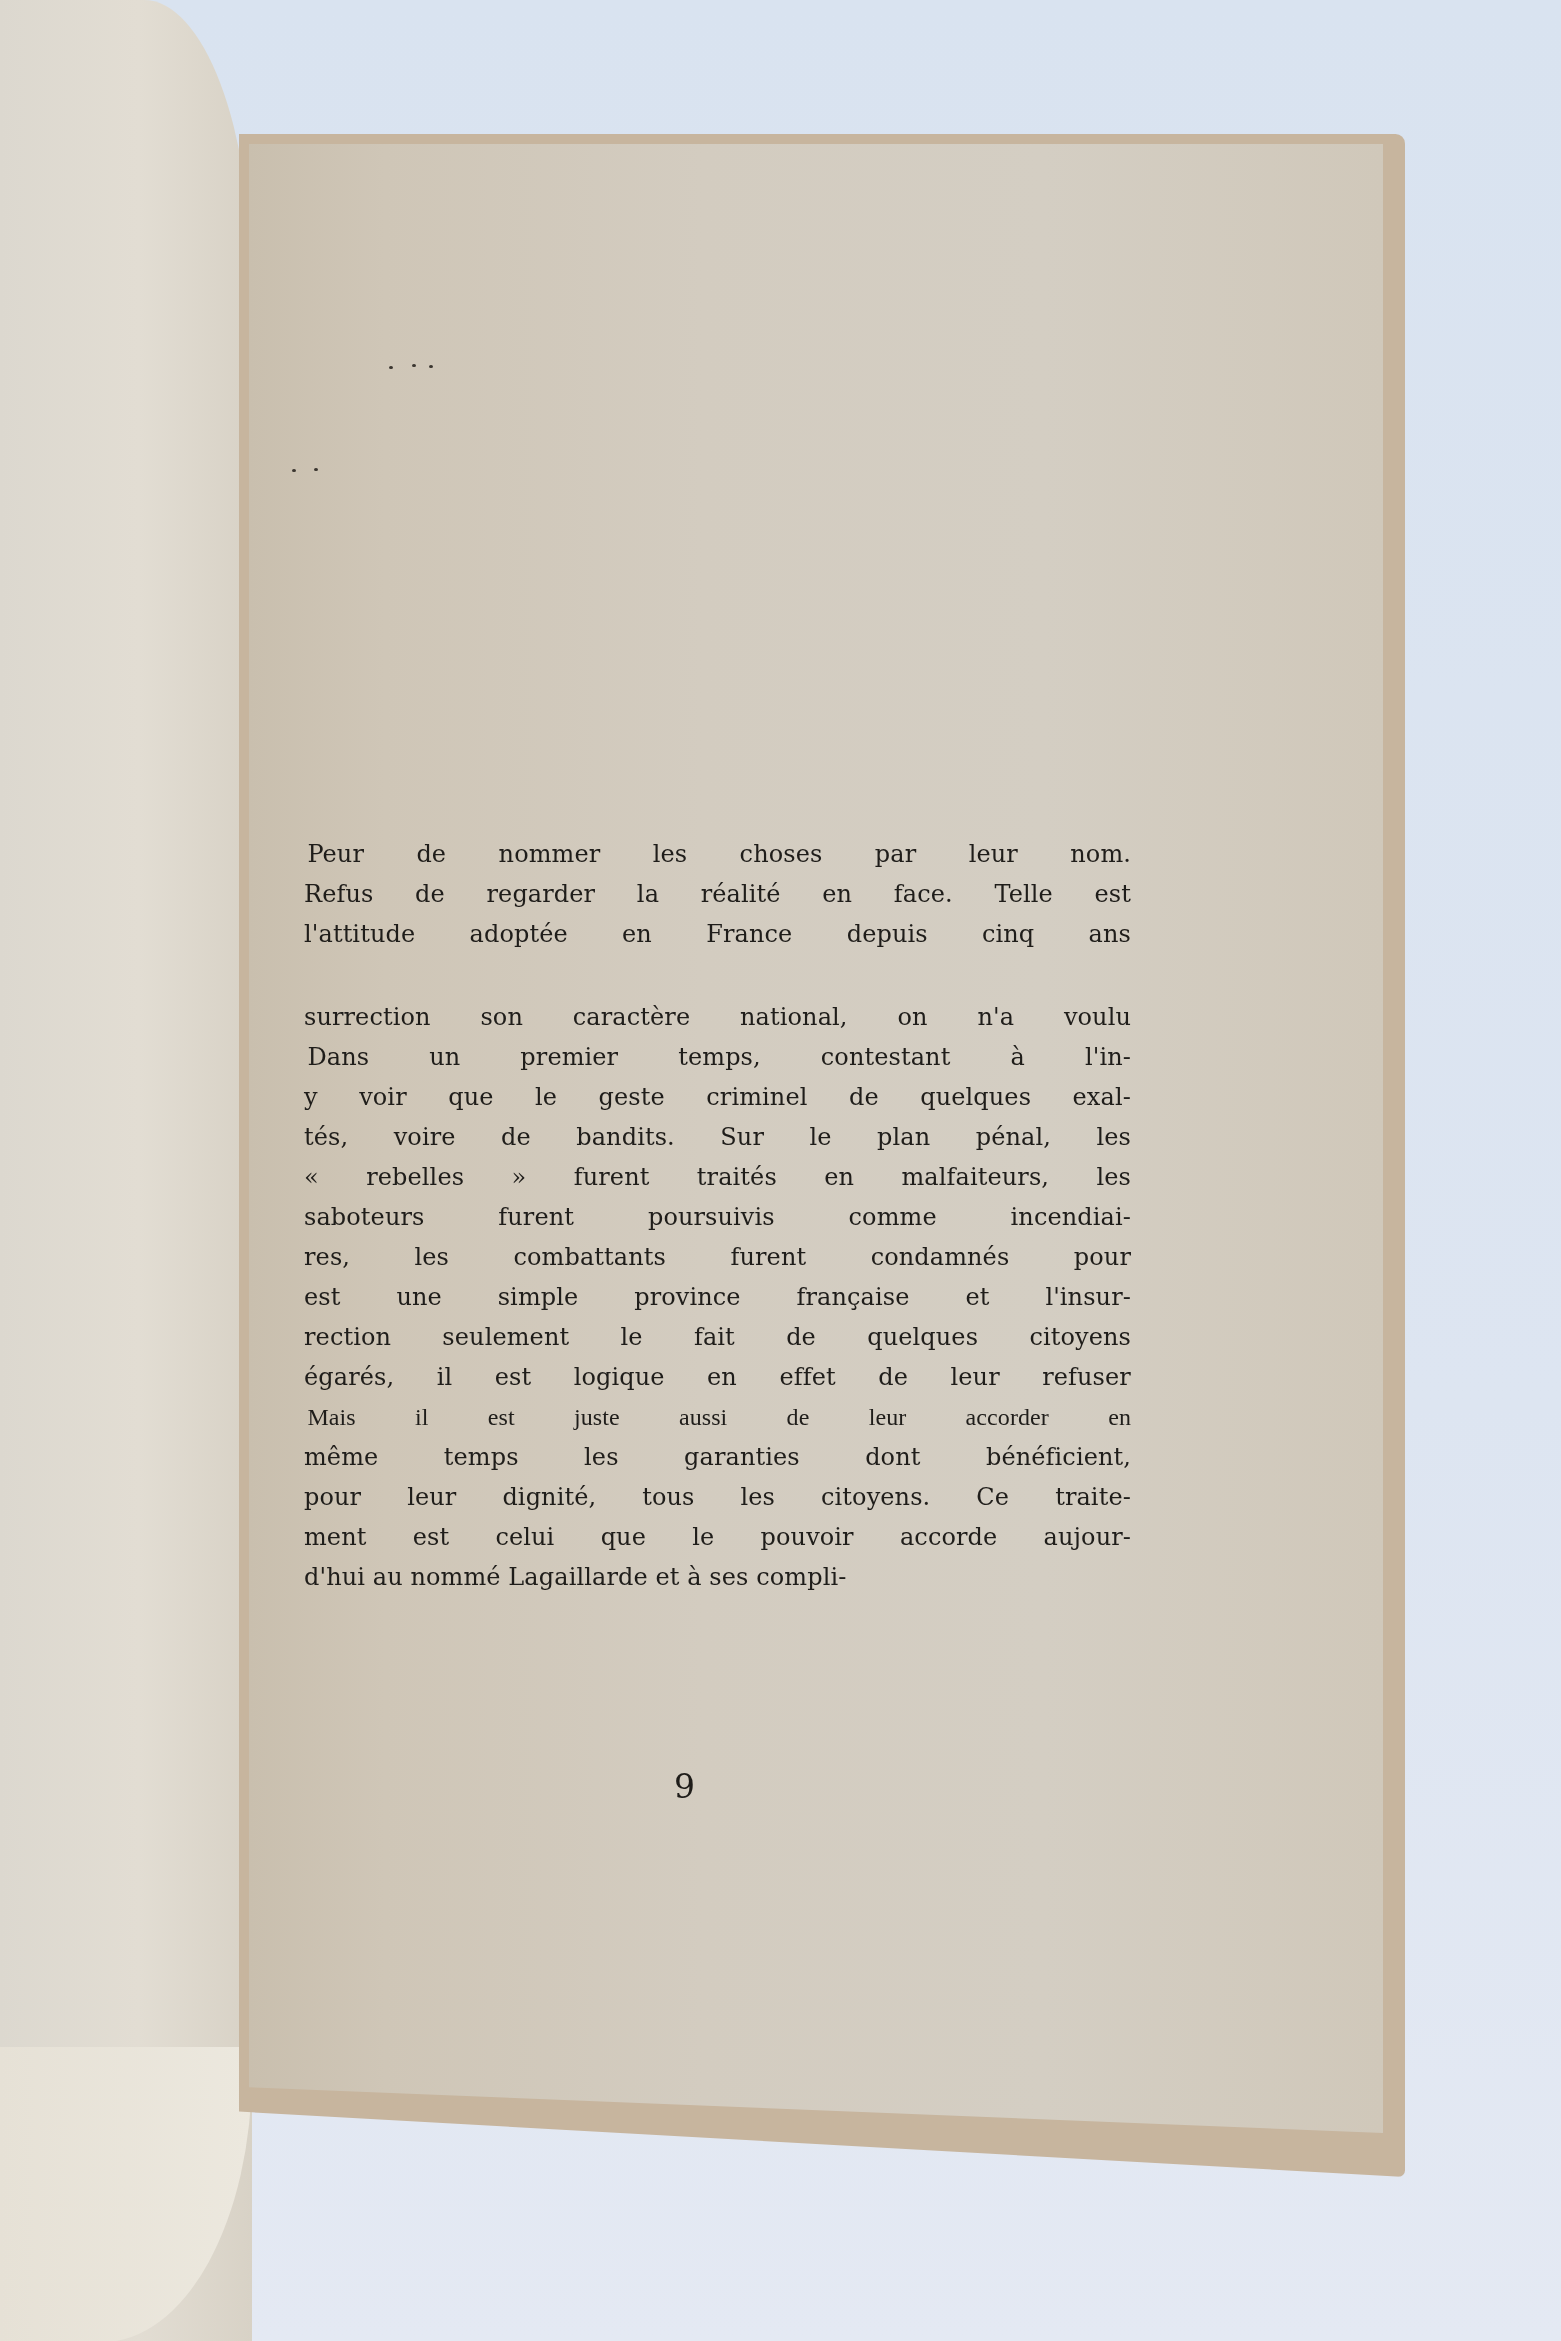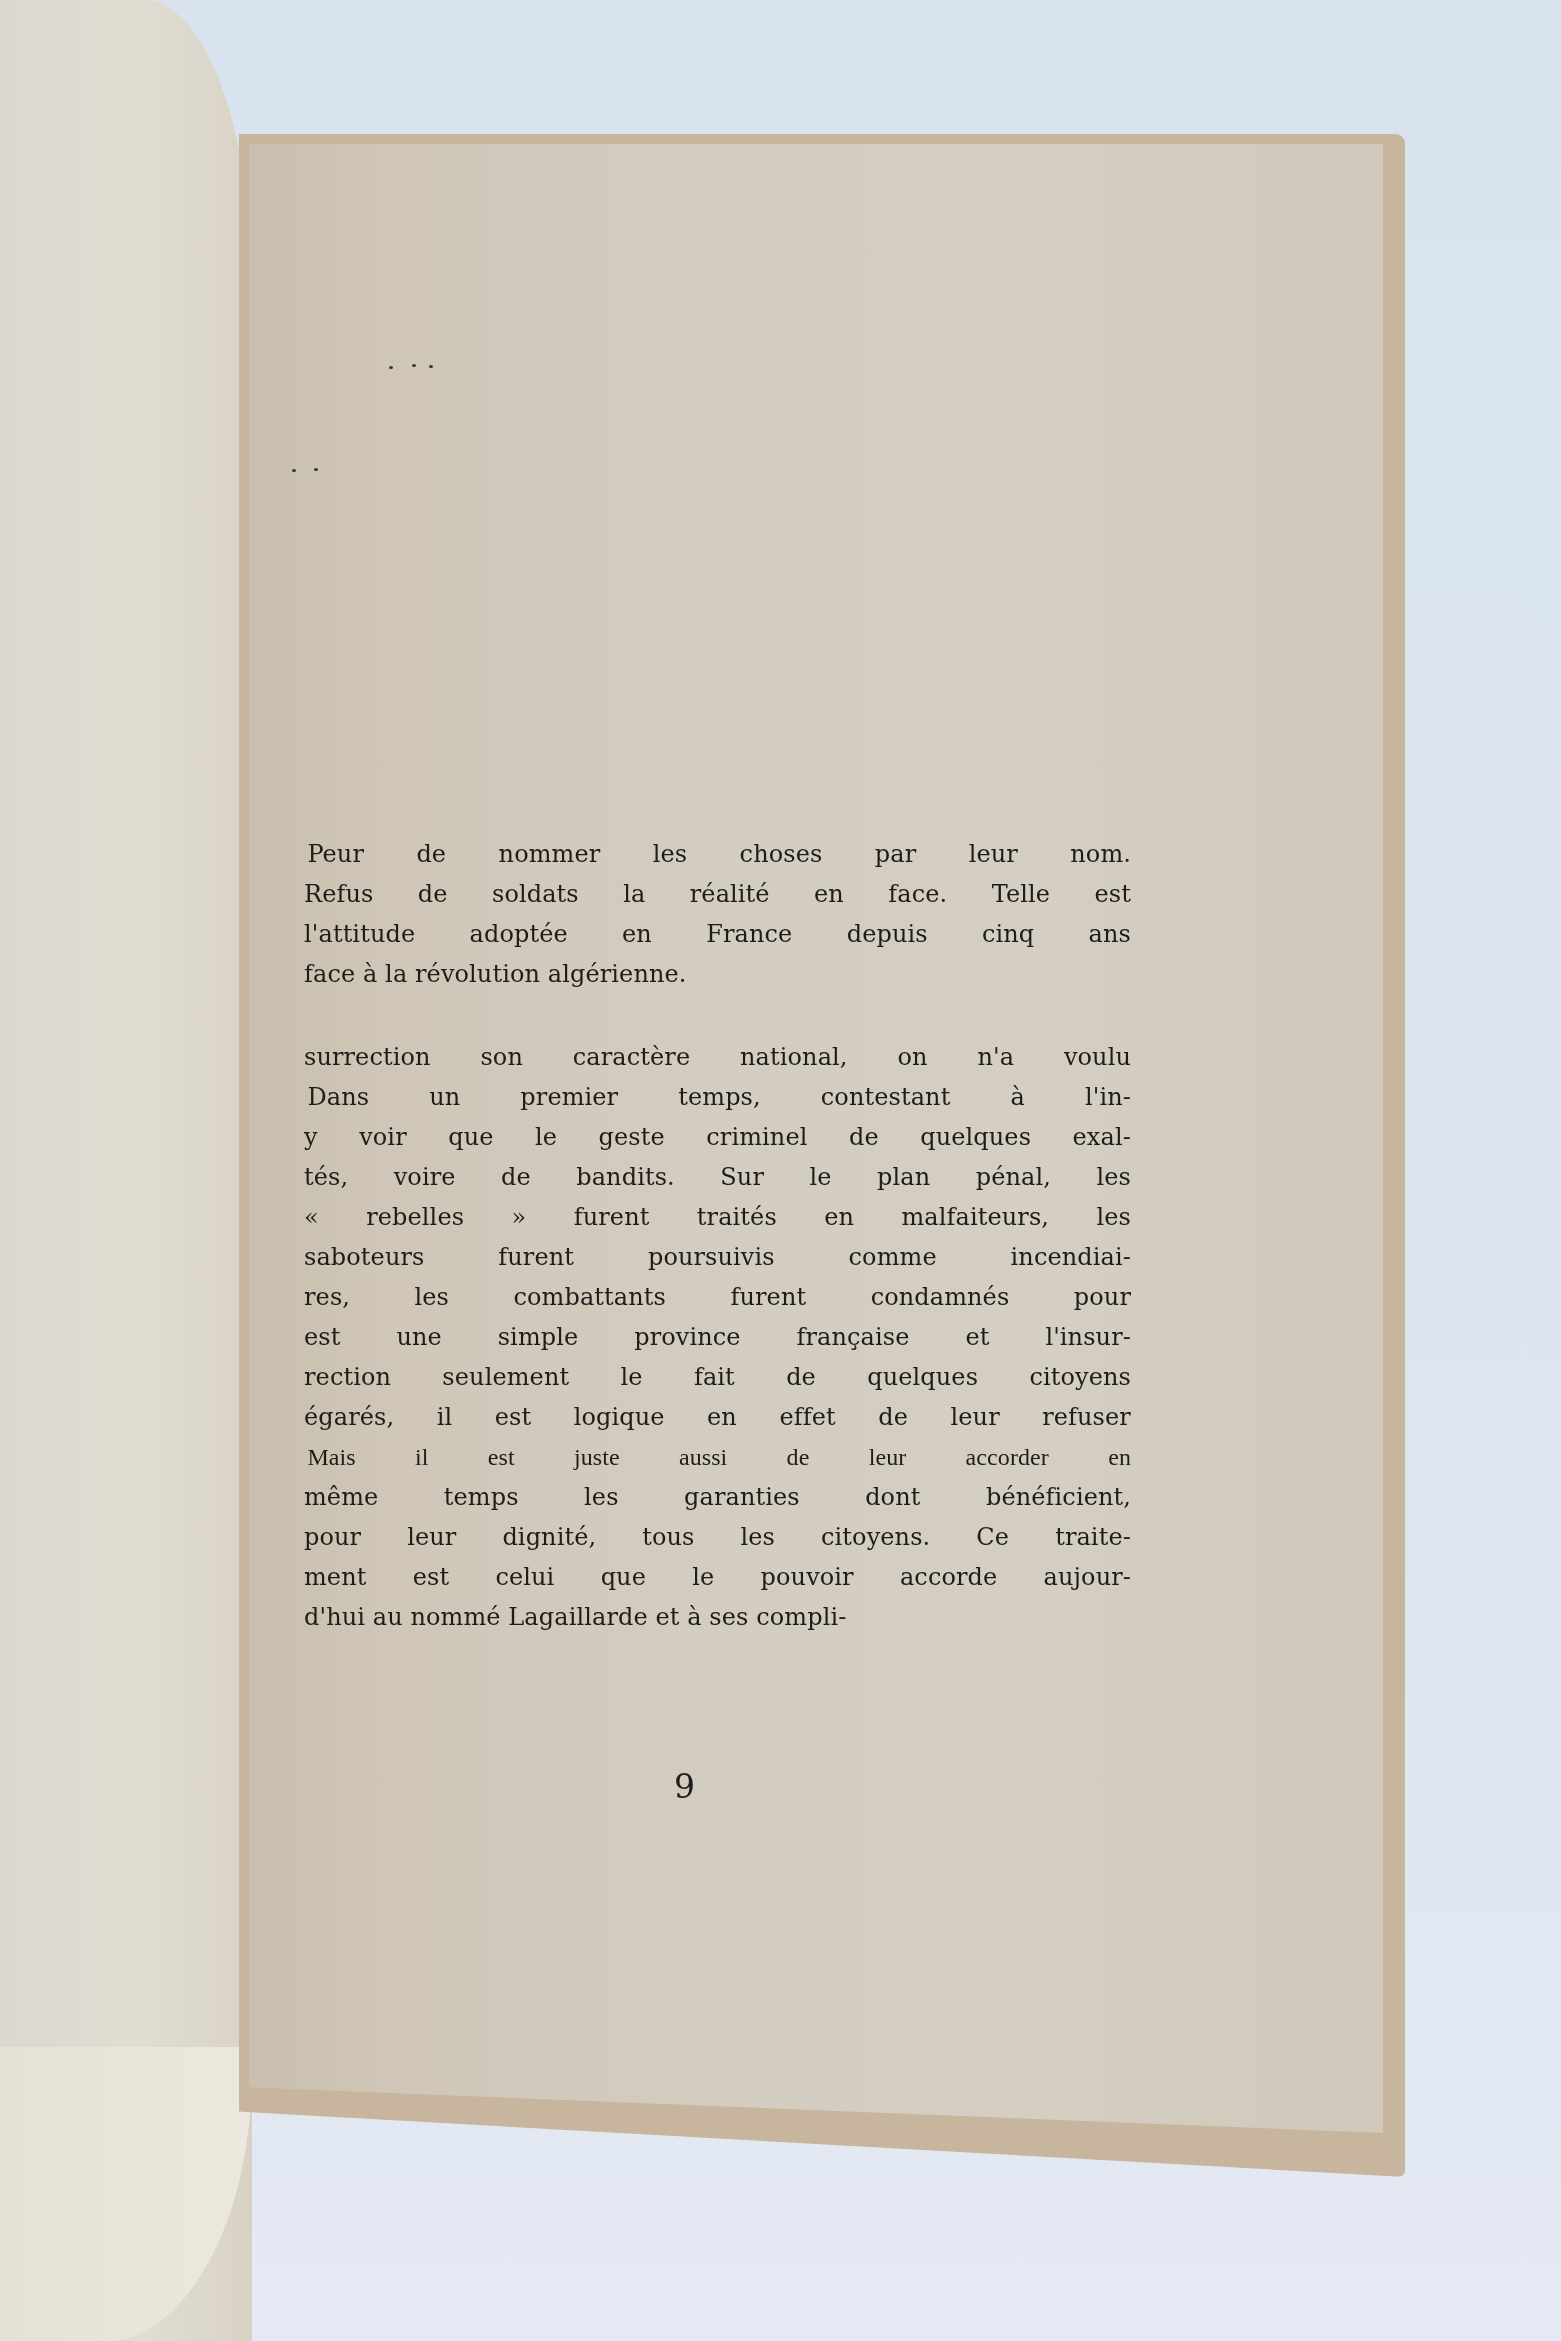"soldats" span { text: soldats -> regarder }
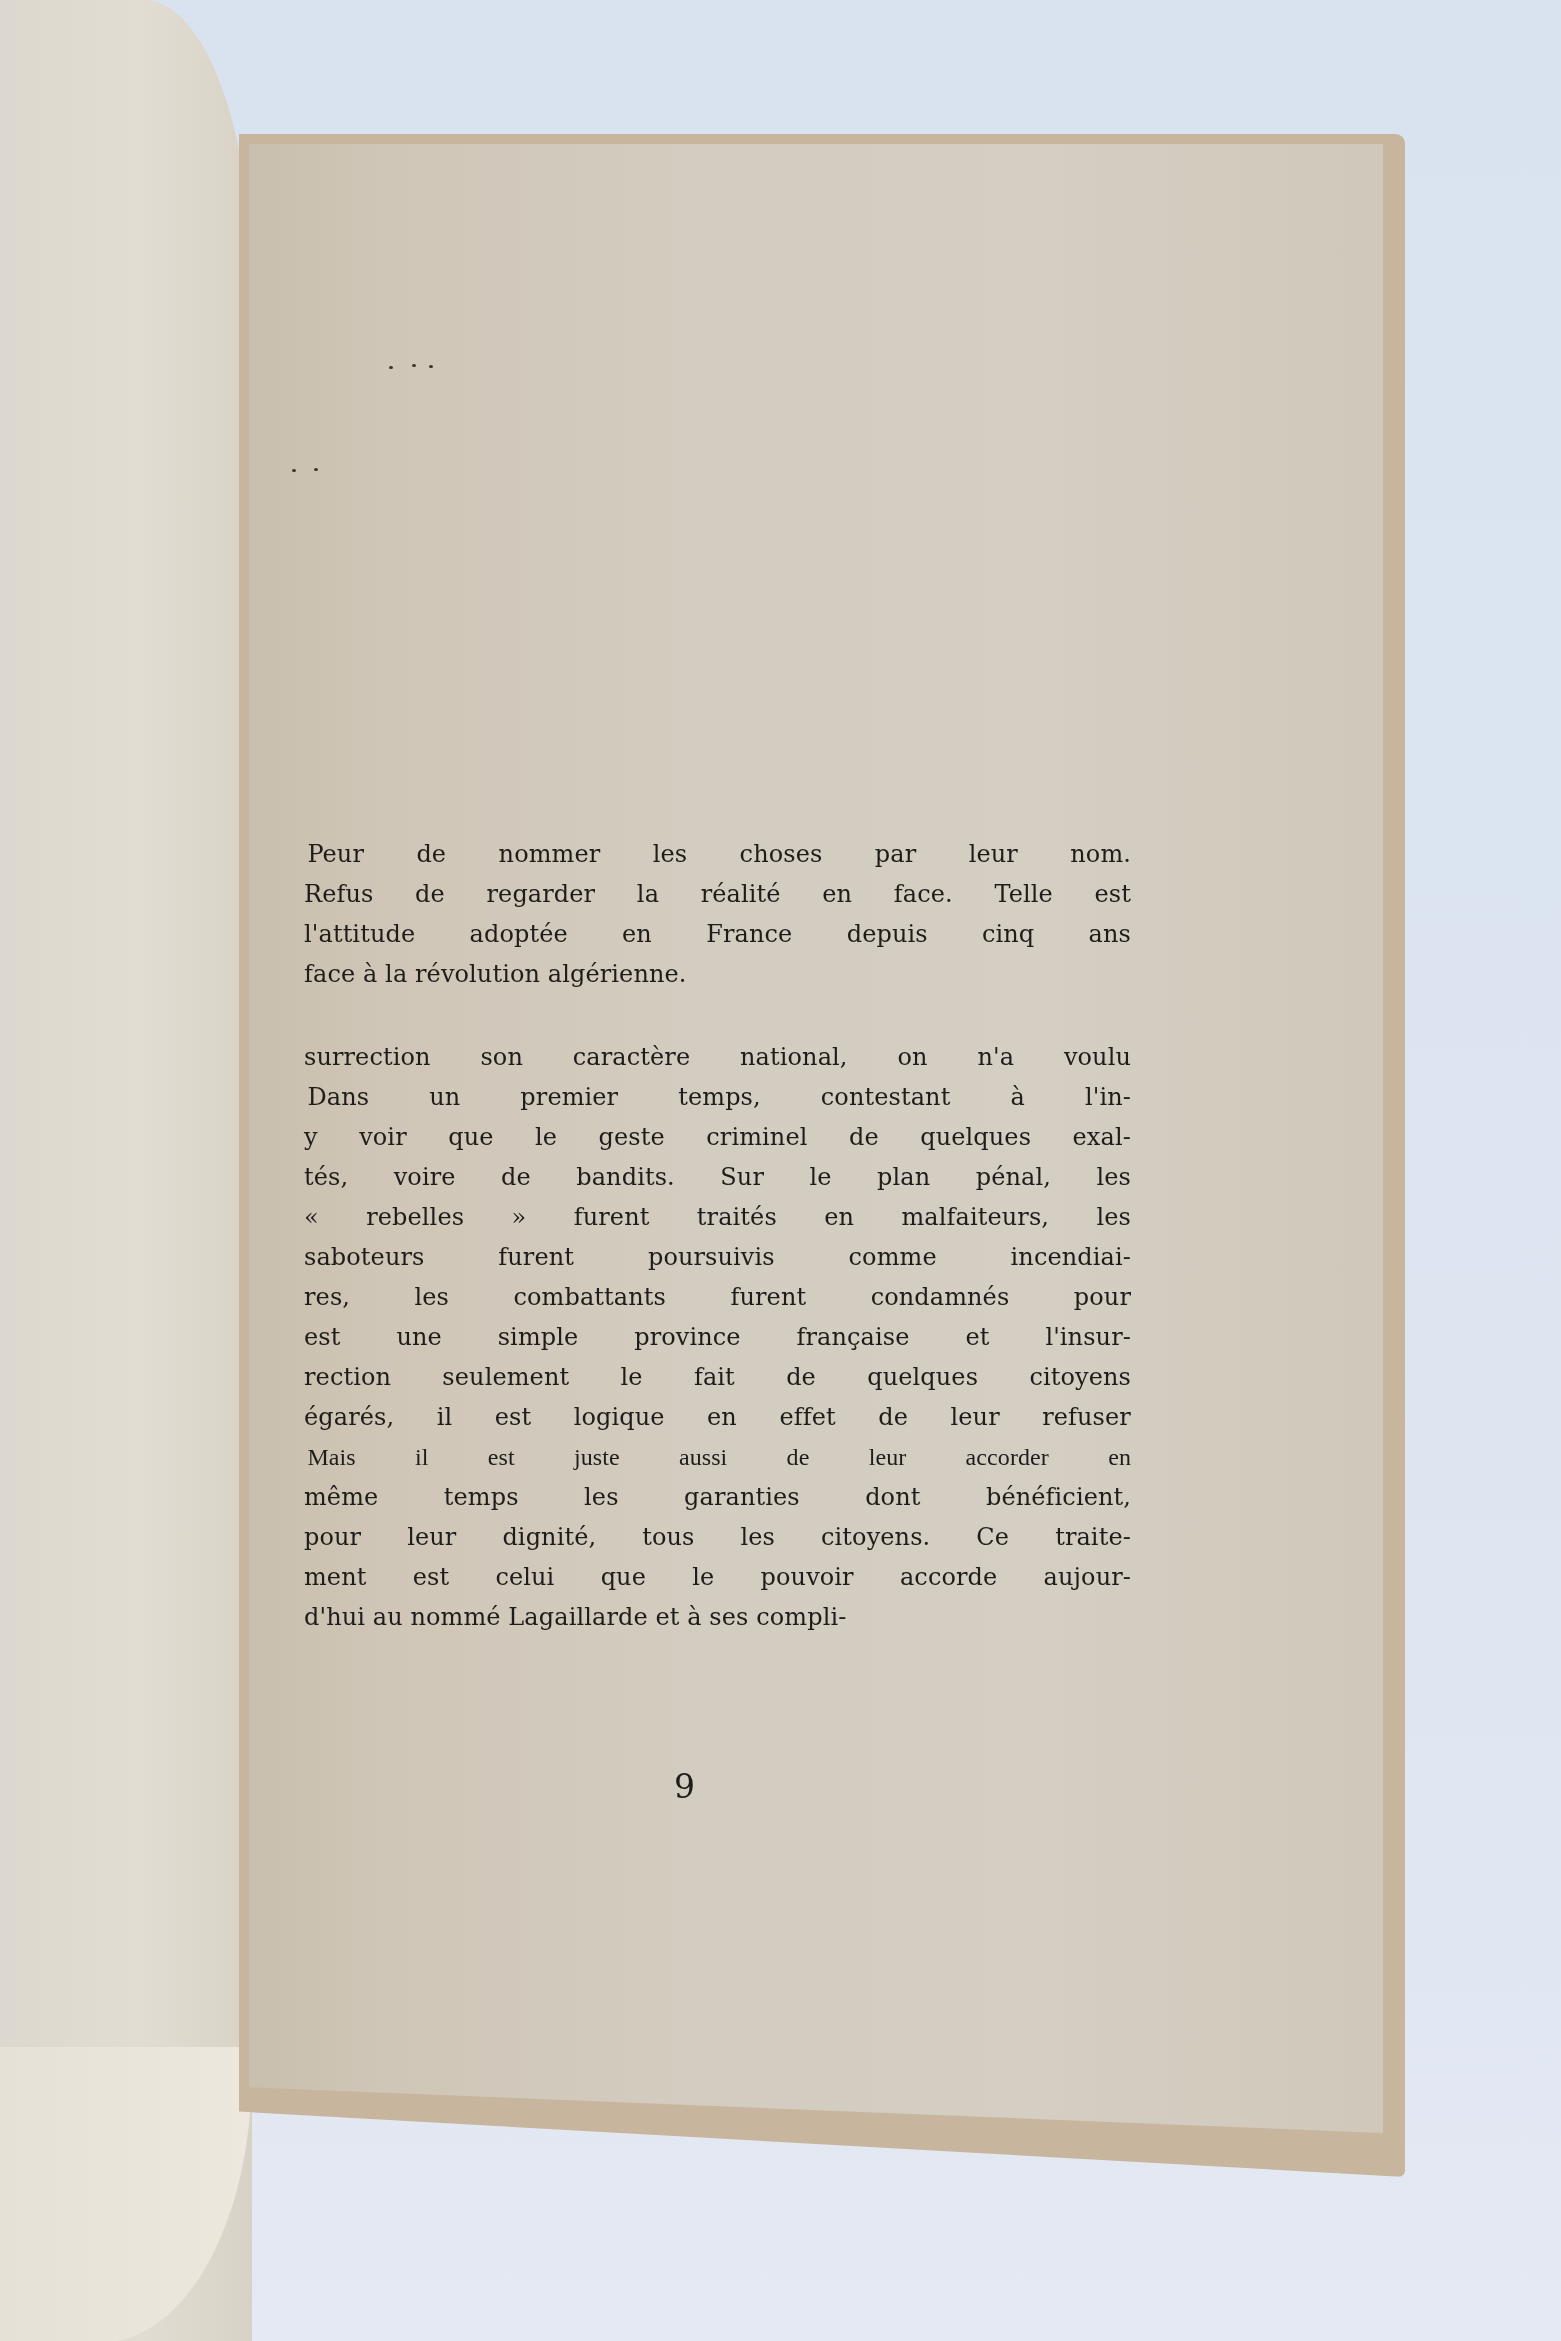"face à la révolution algérienne." div.line-row { html: <div> <span>face à la révolution algérienne.</span> </div> -> none }
